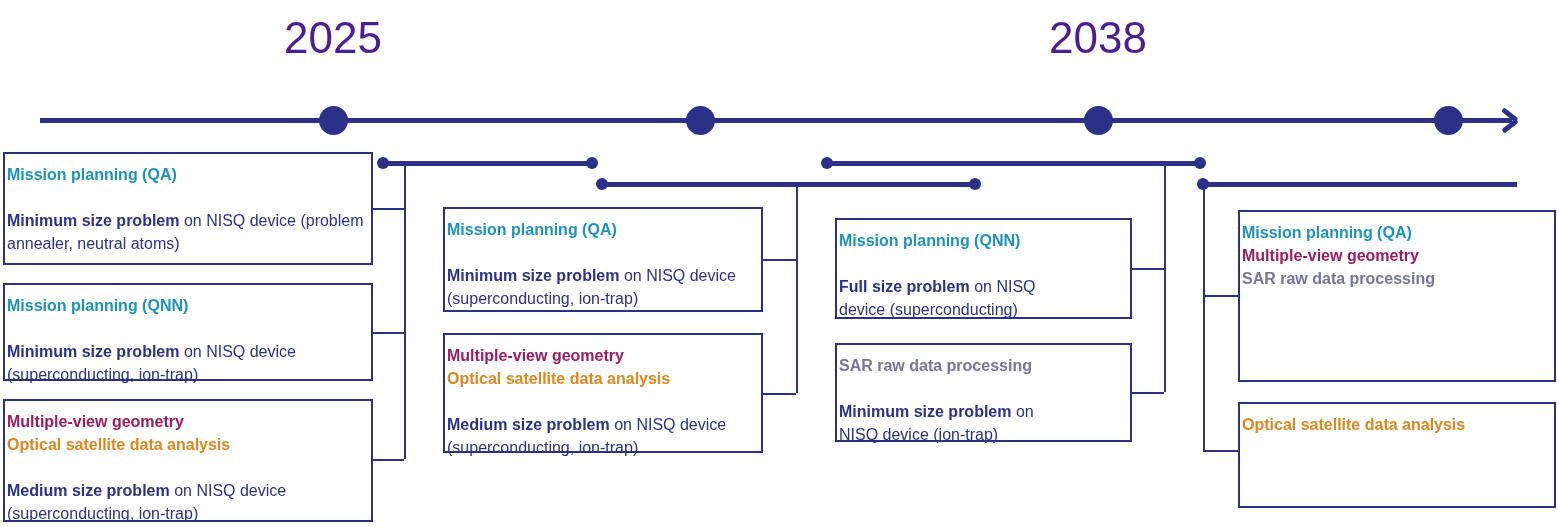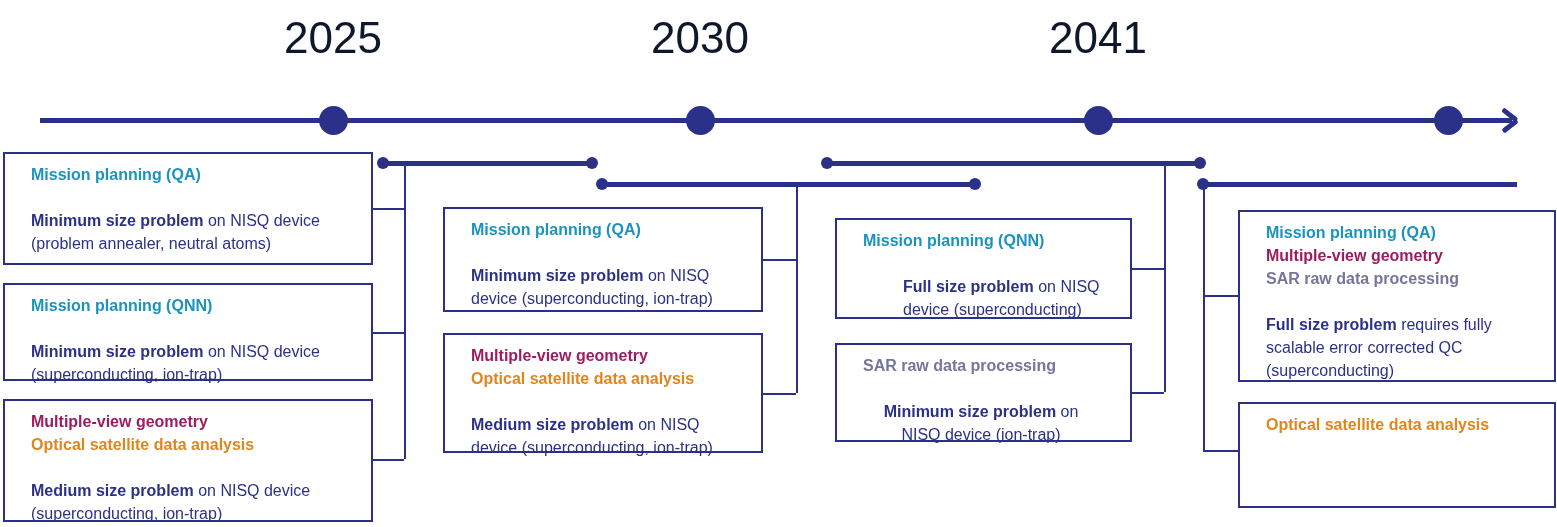"2025" .year-label { color: #0f172a -> #4c1d95 }
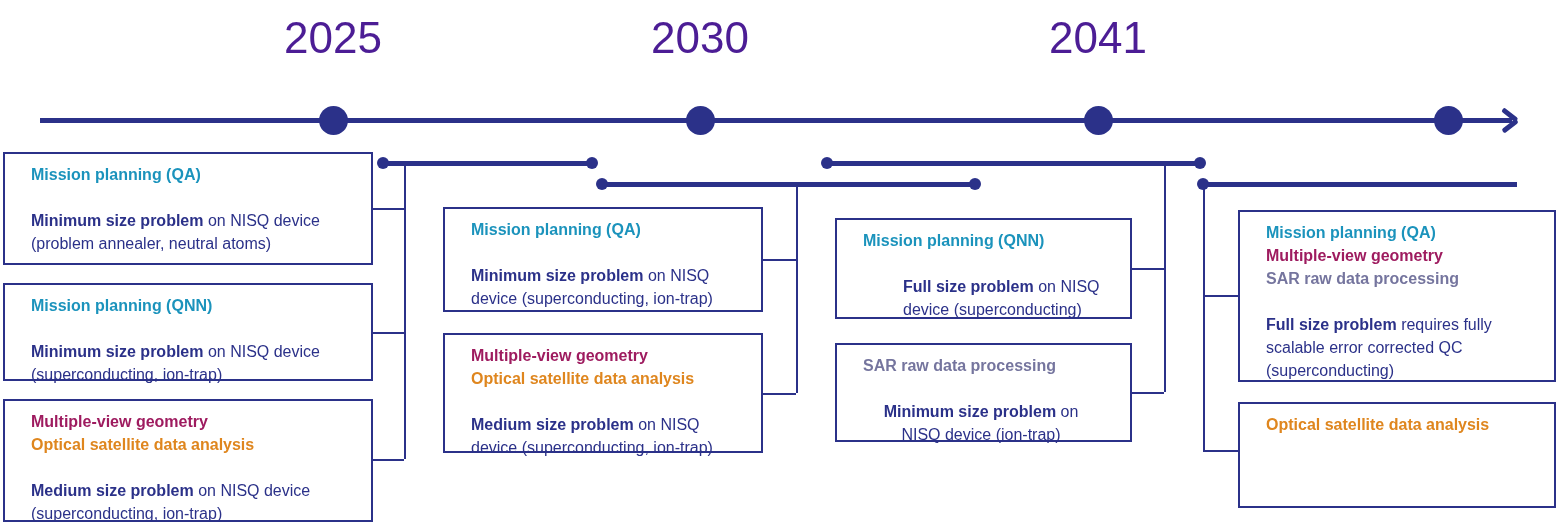"2030" div.year-label { html: <div>2030</div> -> none }
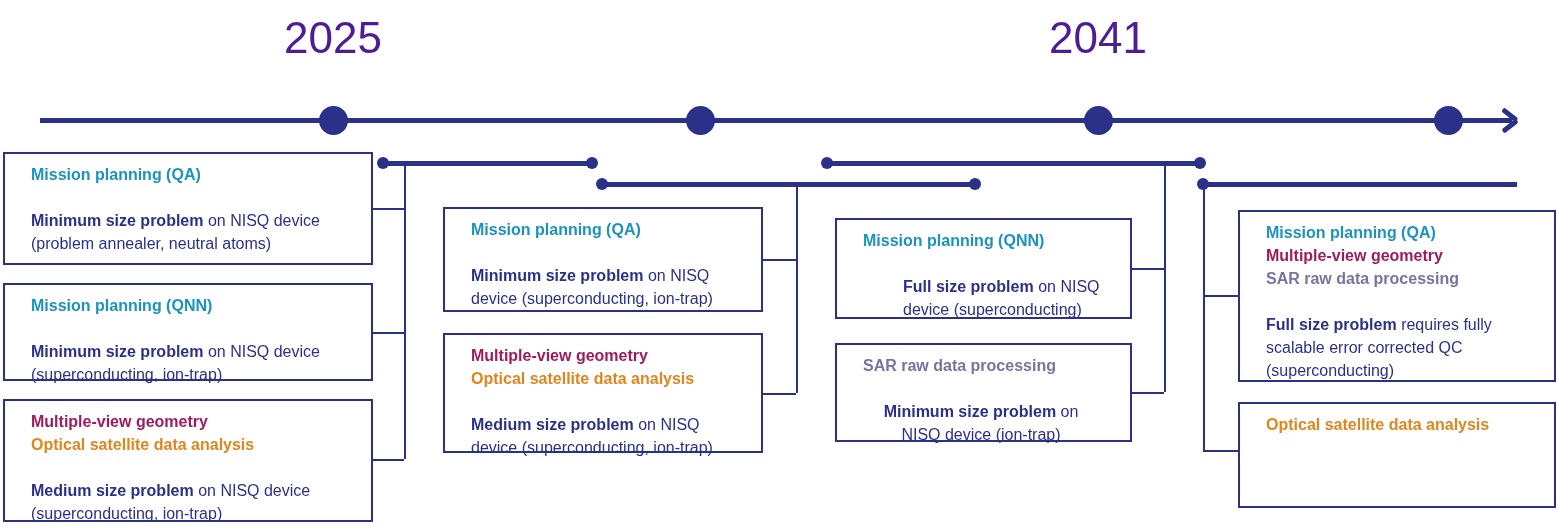"2041" div.year-label { text: 2041 -> 2038 }
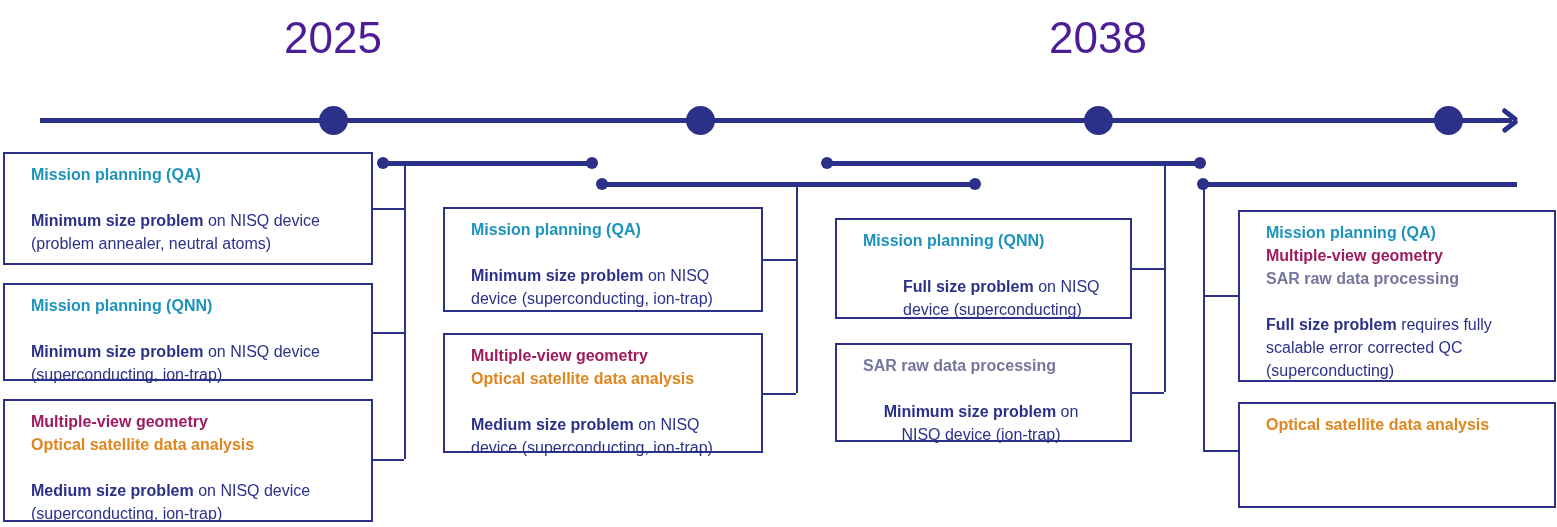"Mission planning (QA)" .mbox { padding: 9px 26px -> 9px 2px }
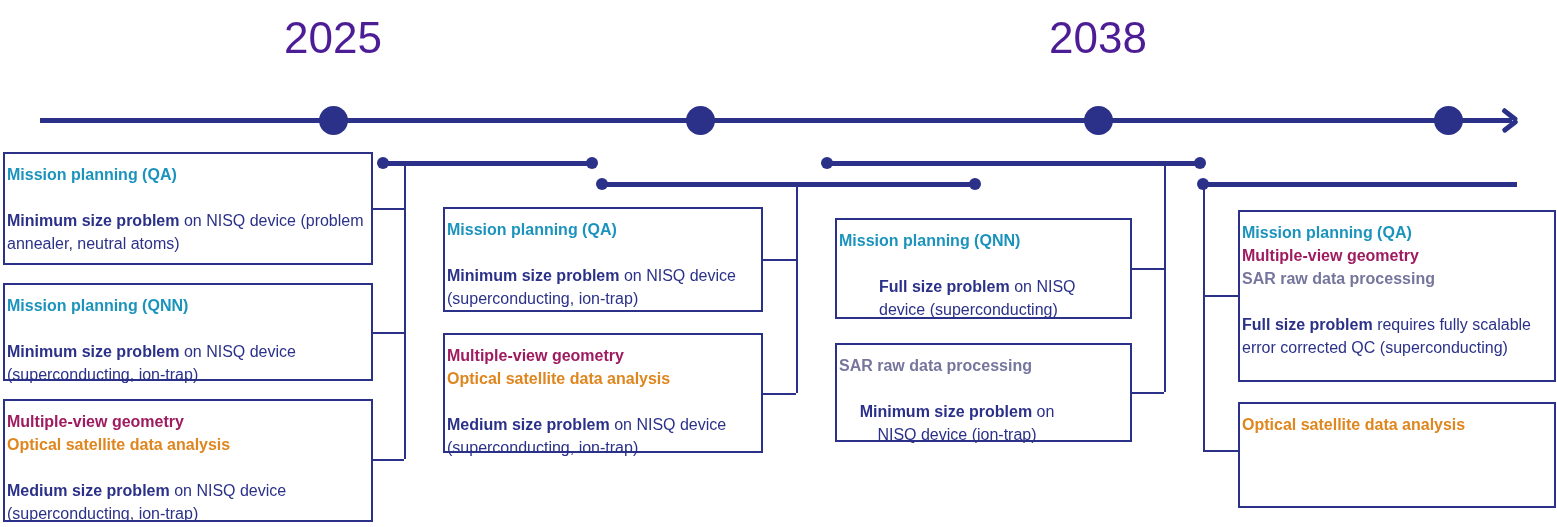"Full size problem on NISQ" div.bodytext { margin-left: 40px -> none }
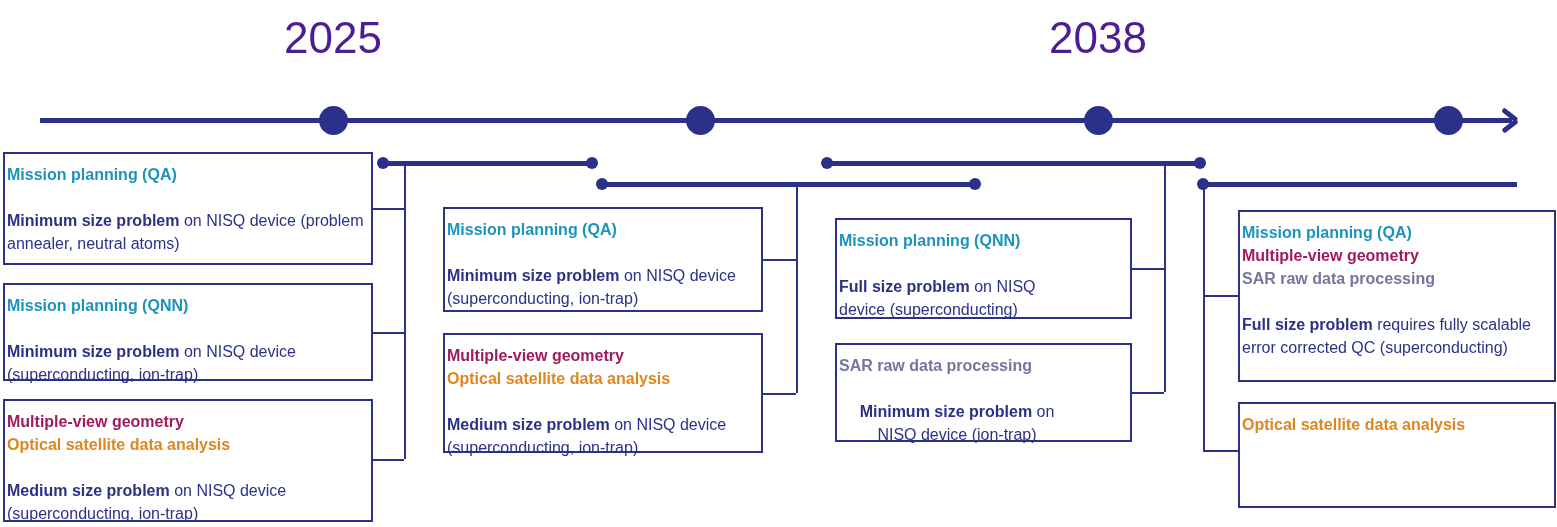"Full size problem requires fully" div.bodytext { html: <div><span>Full size problem</span><span> requires fully scalable error corrected QC (superconducting)</span></div> -> none }
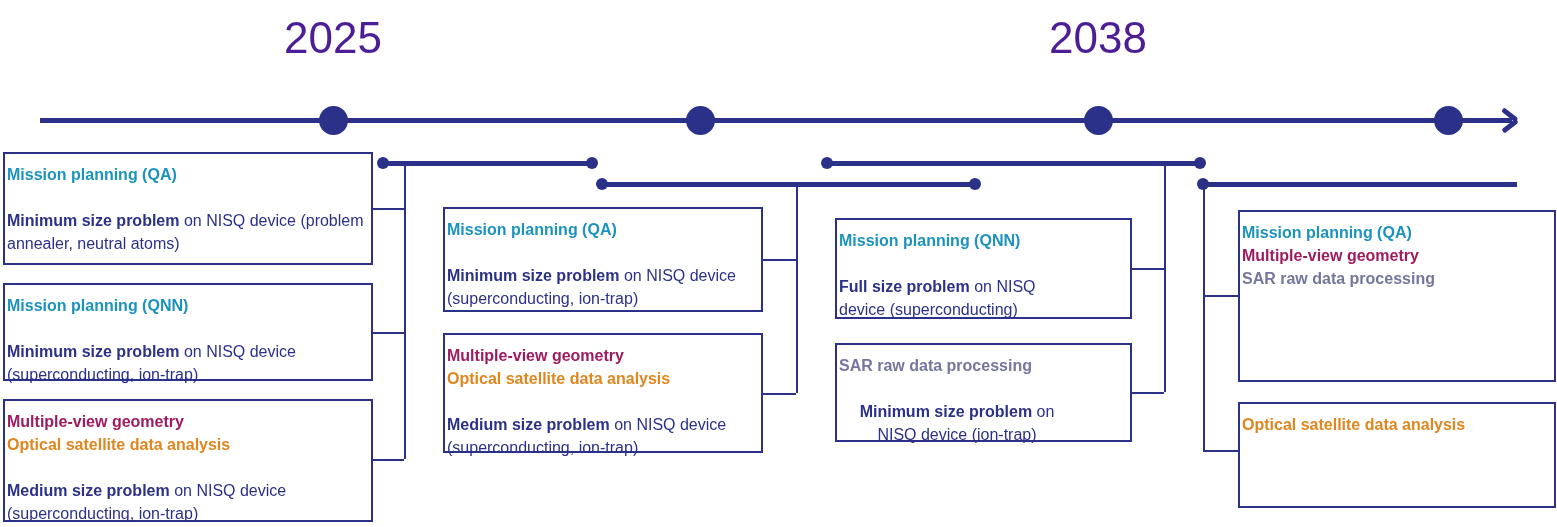"Minimum size problem on NISQ device (ion-trap)" div.bodytext { text-align: center -> none }
